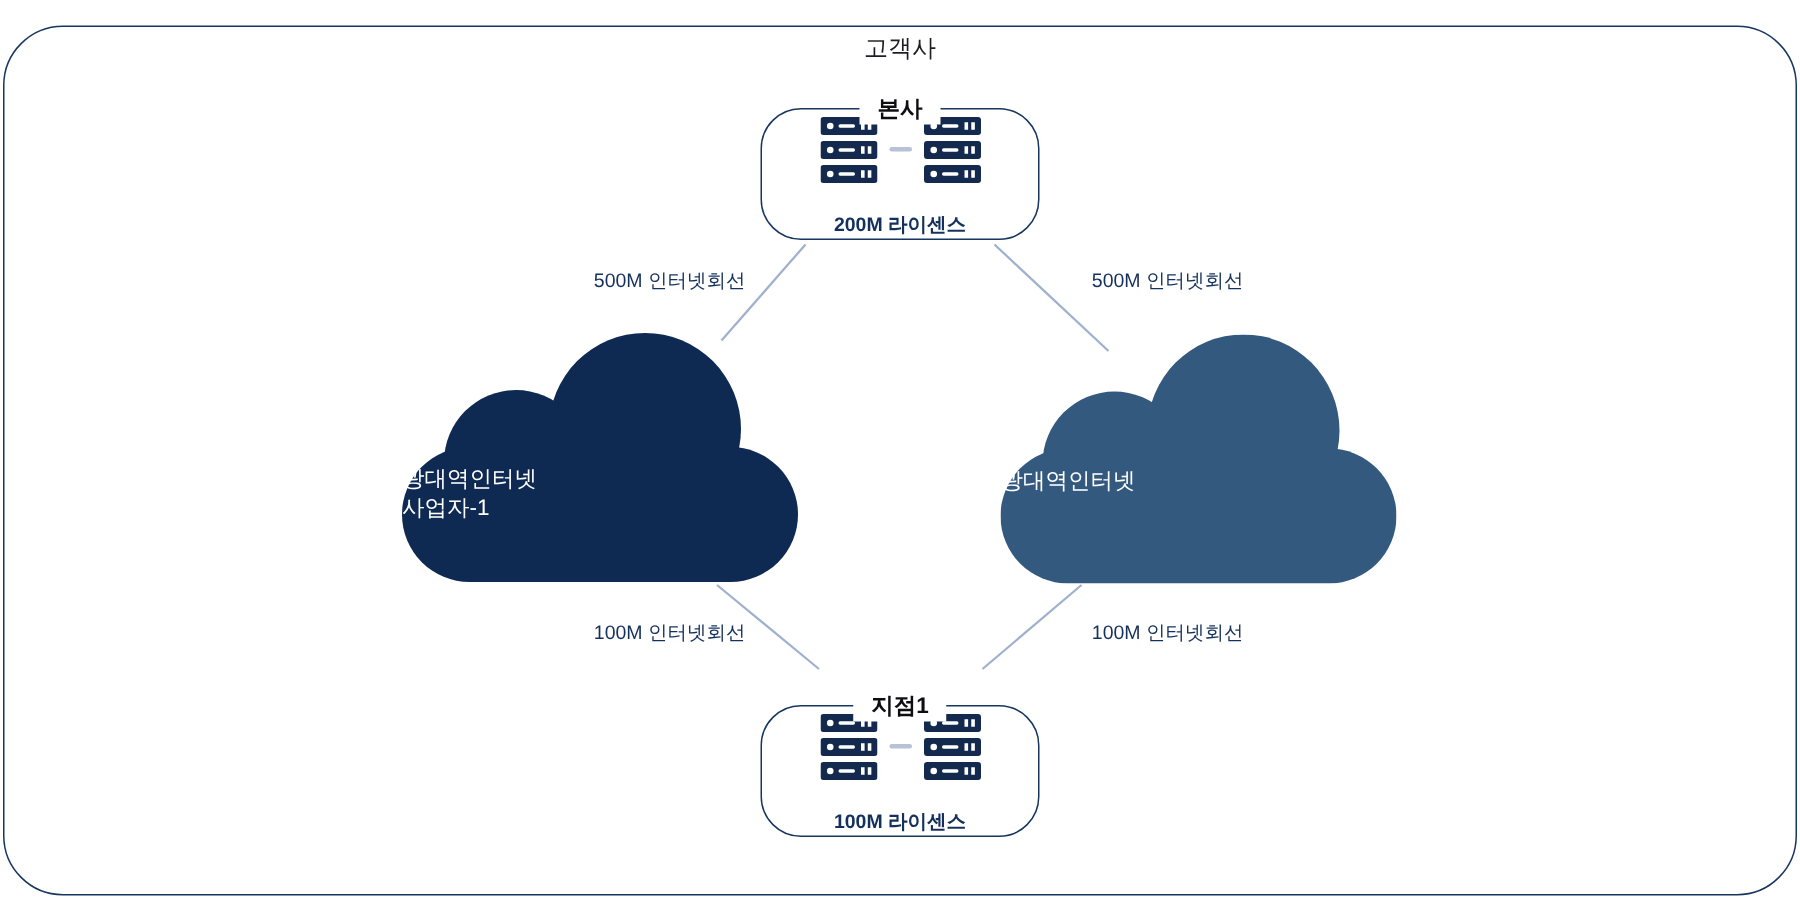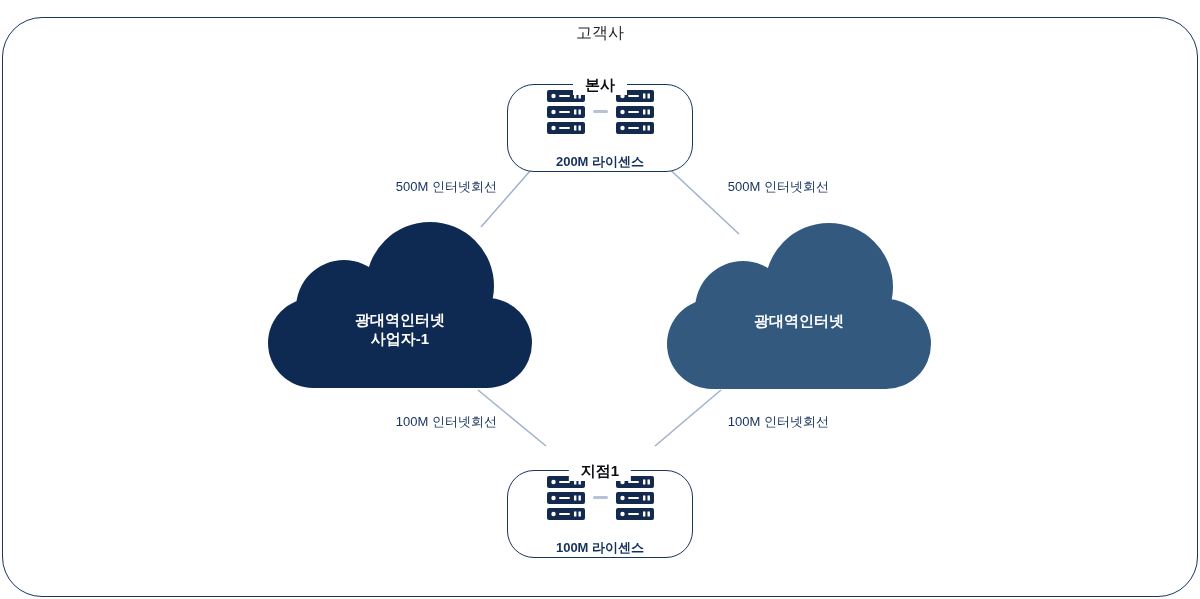"본사" .node.hq { top: 84px -> 72px }
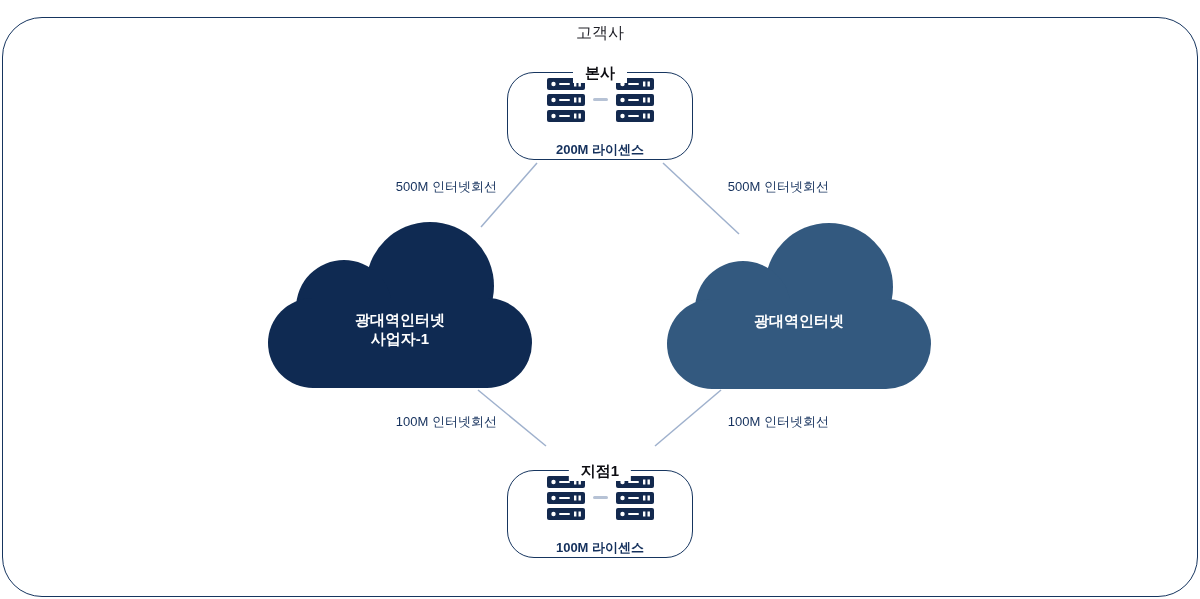"광대역인터넷" .cloud-text { font-weight: 700 -> 400; text-align: center -> none }
